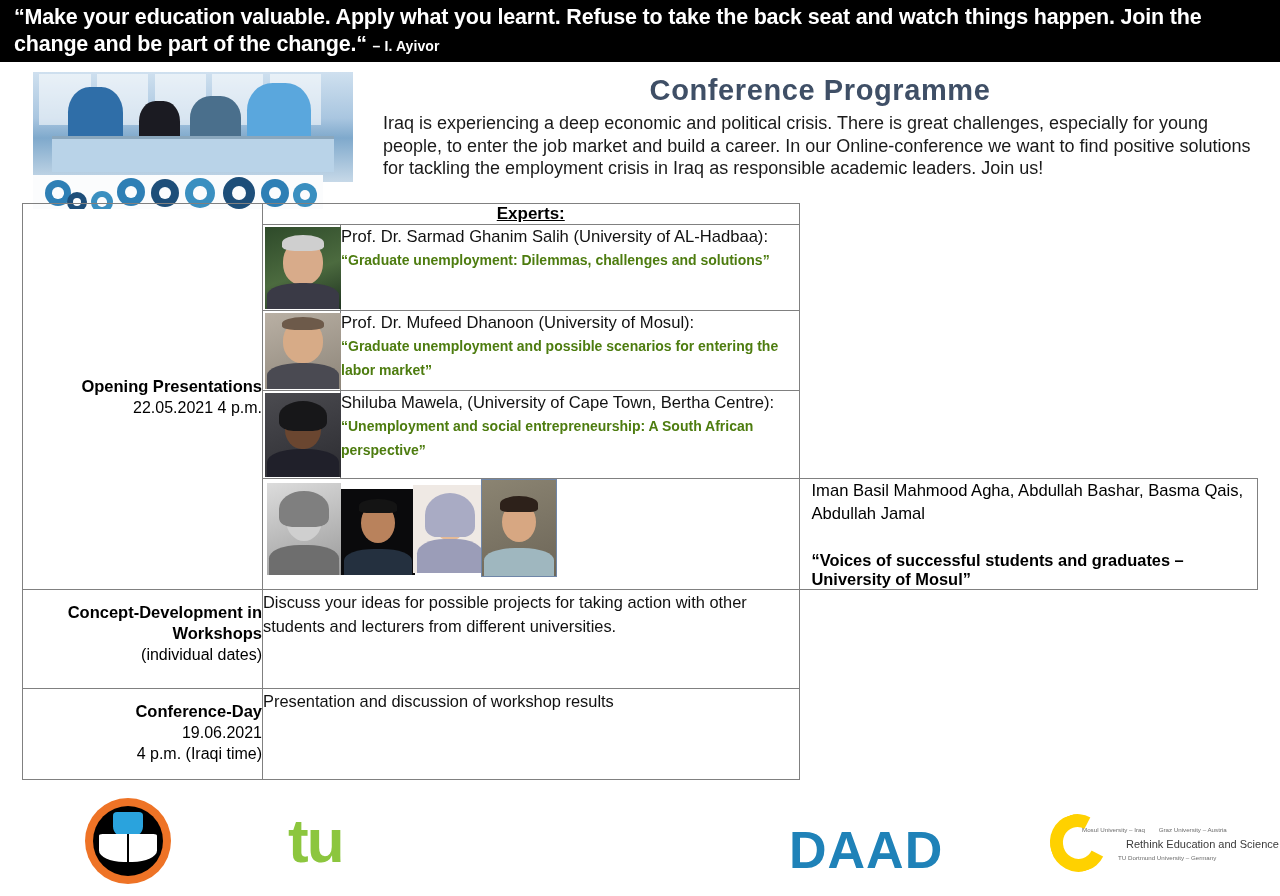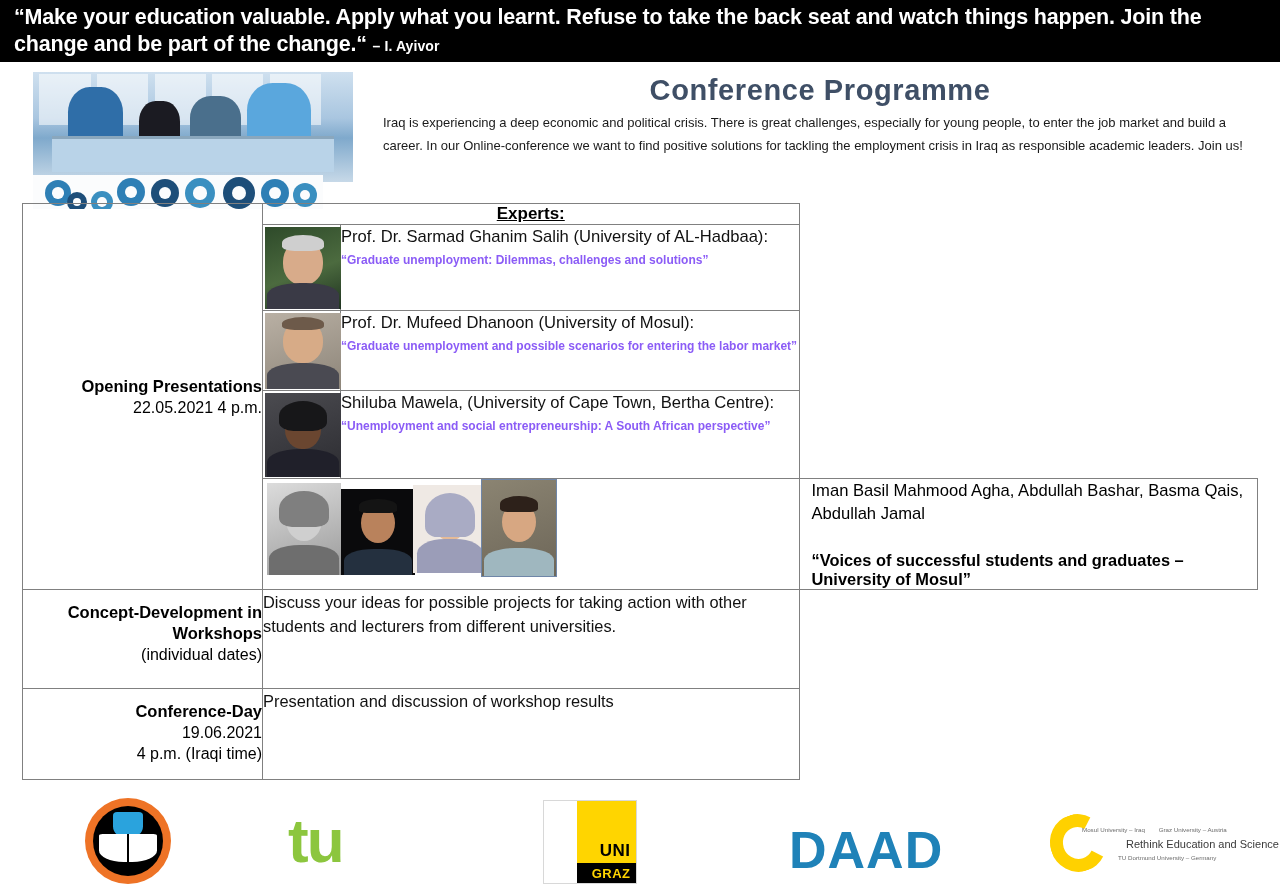"Iraq is experiencing a deep" .intro { font-size: 13px -> 18px }
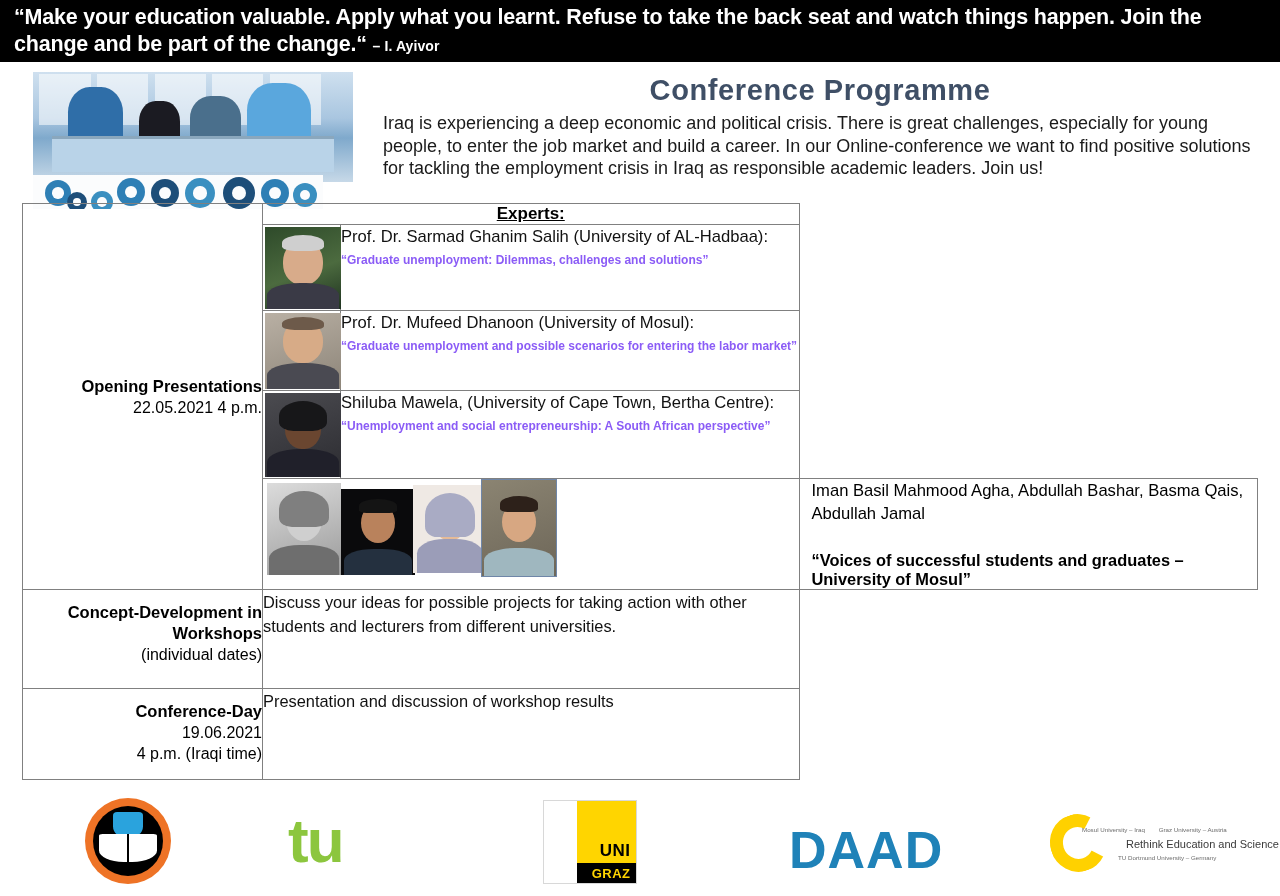"“Graduate unemployment: Dilemmas," .expert-topic { color: #8b5cf6 -> #4d7c0f; font-size: 12px -> 14px }
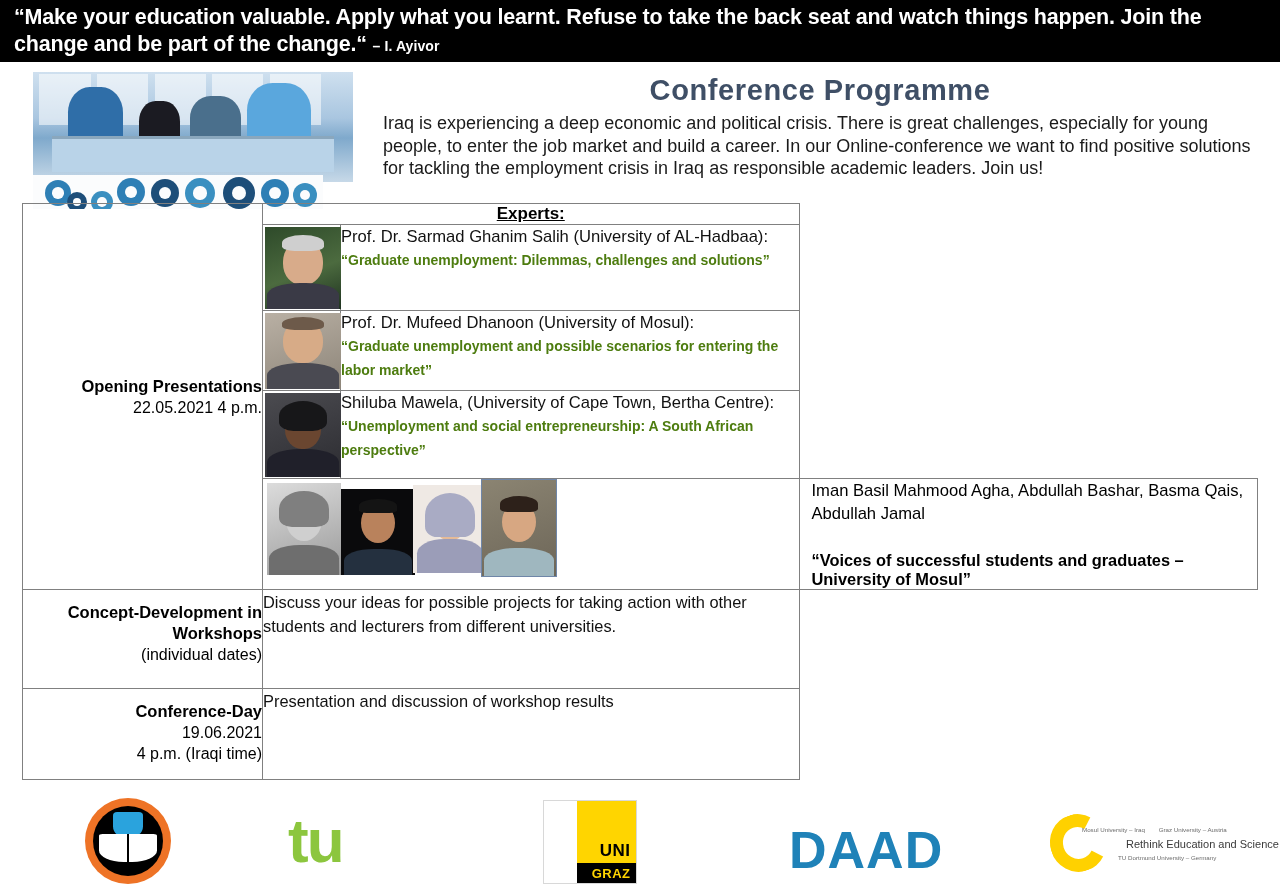"UNI" div.logo-graz { html: <div> <div></div> <div></div> <div>UNI</div> <div>GRAZ</div> </div> -> none }
